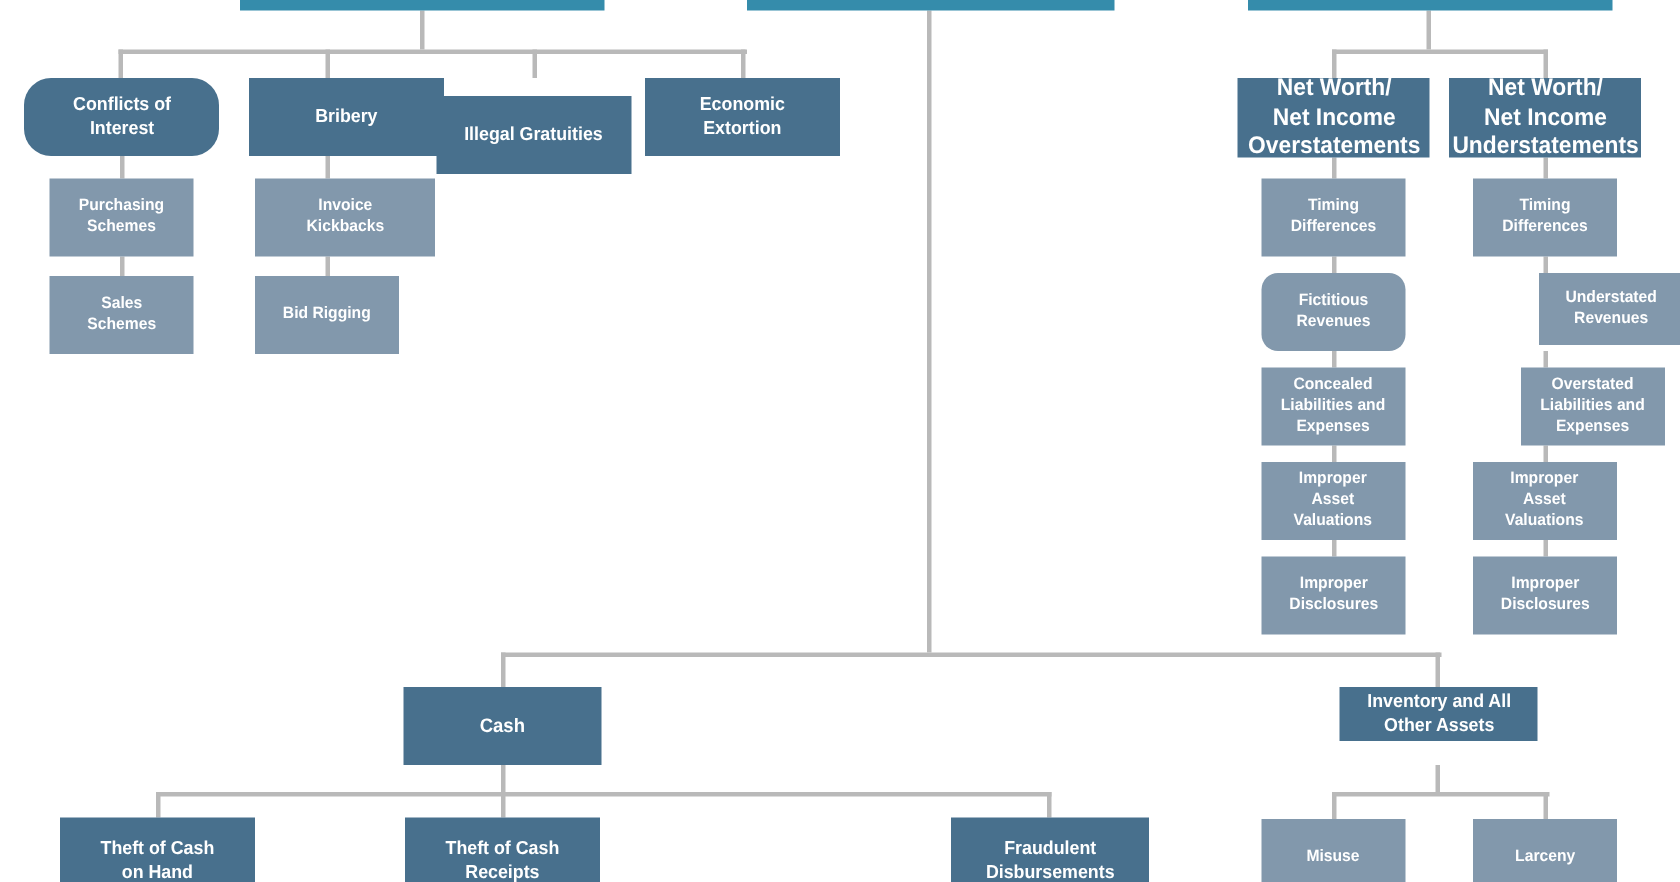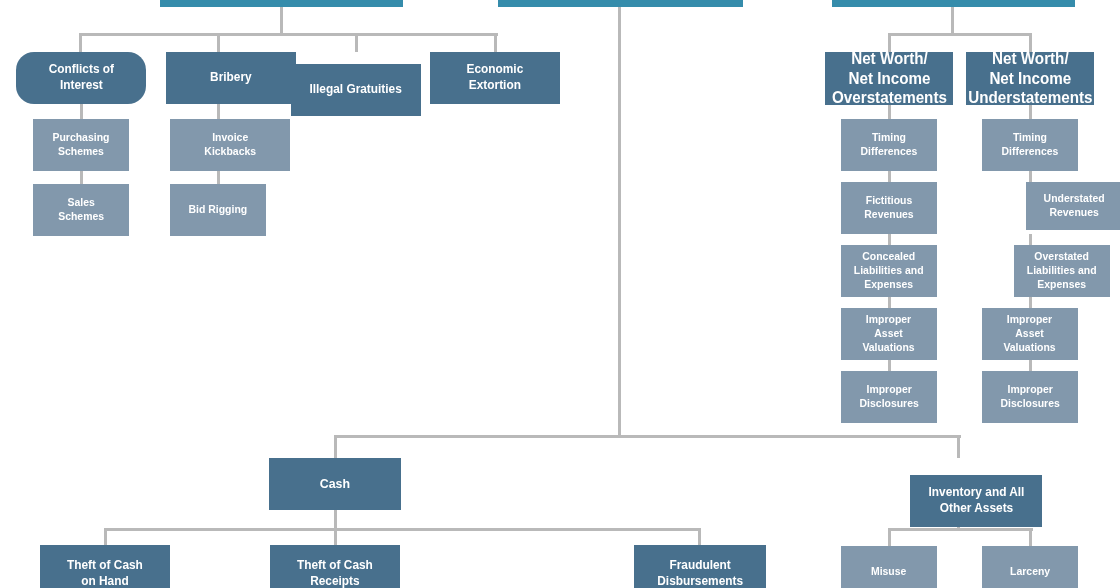"Fictitious" #n-fict { border-radius: none -> 11px }
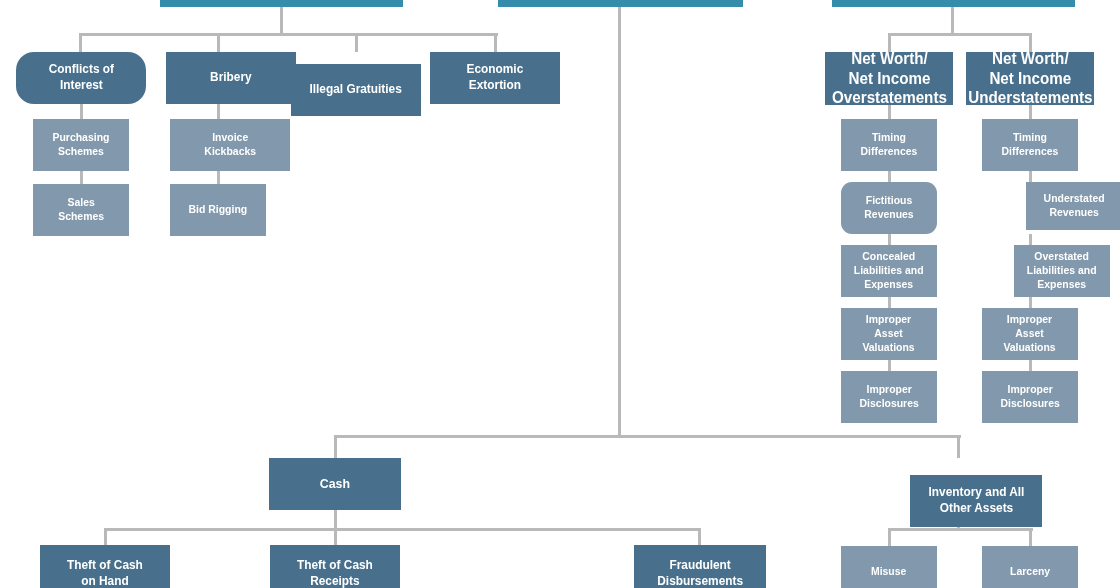"Inventory and All" #n-inventory { height: 52px -> 36px; margin-left: 17px -> none; top: 475px -> 458px }
